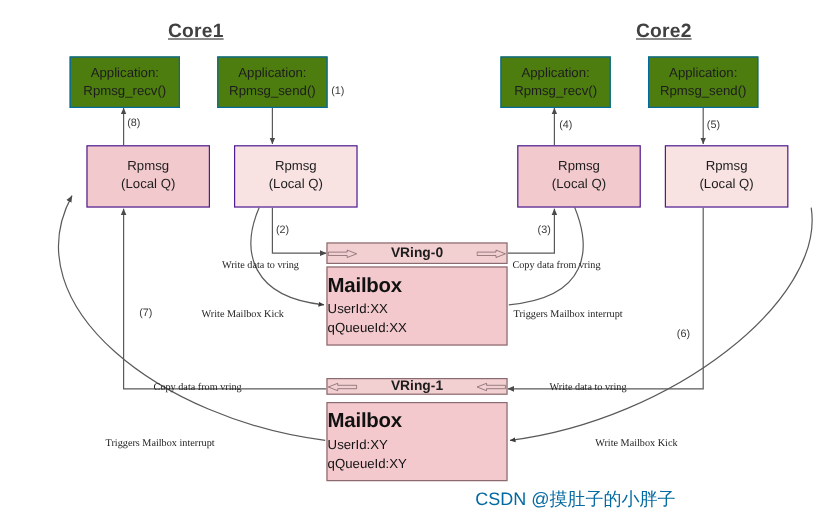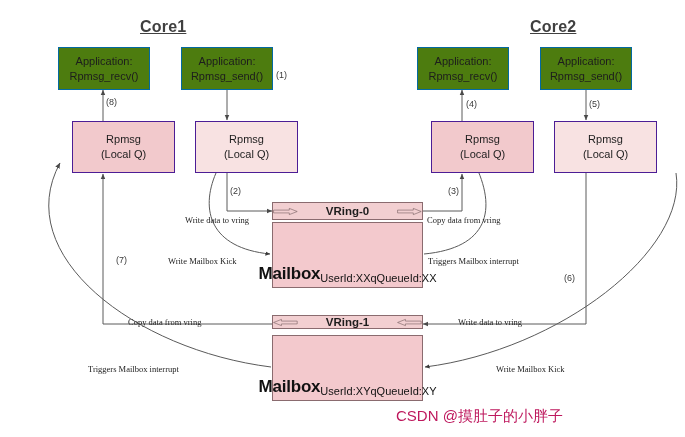"Mailbox" .mailbox-box { align-items: flex-end -> flex-start; flex-direction: row -> column }
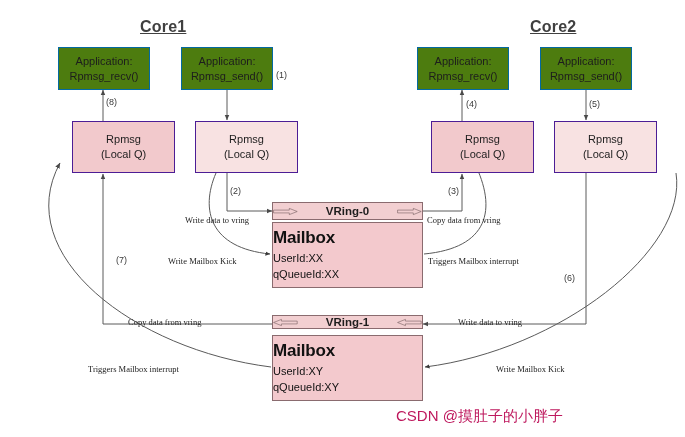"CSDN @摸肚子的小胖子" .watermark { color: #be185d -> #0369a1 }
